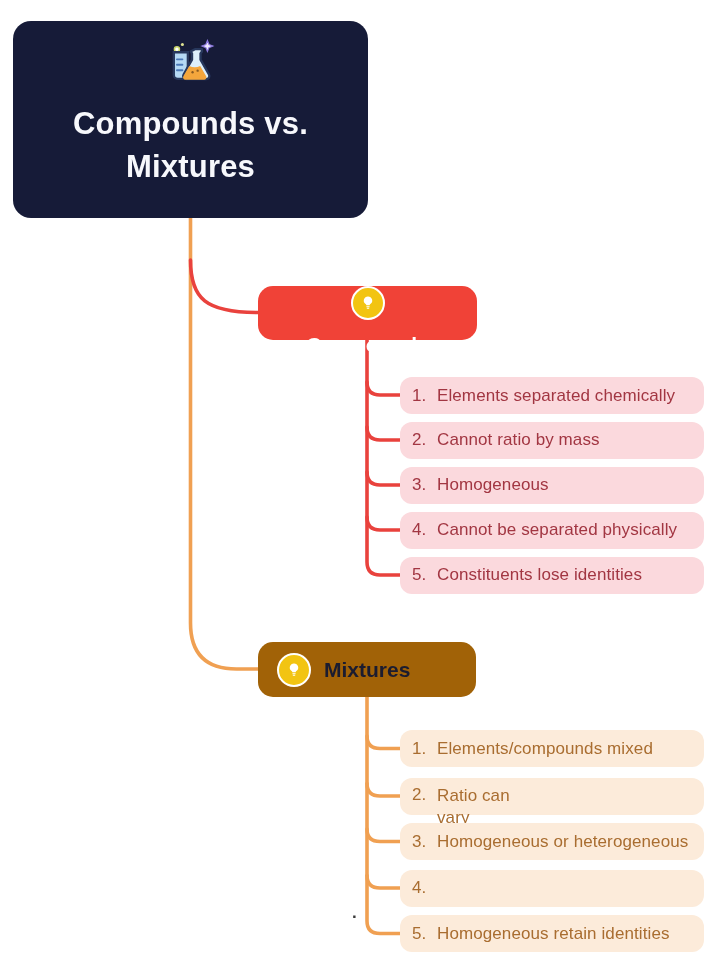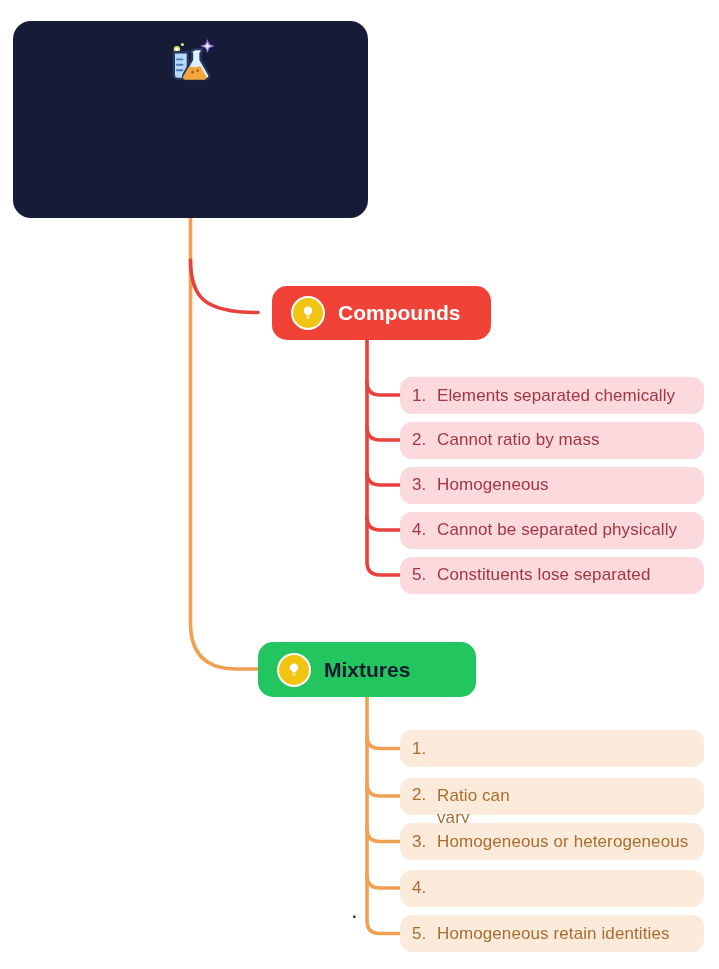"Compounds vs. Mixtures" div.root-title { html: none -> <div>Compounds vs. Mixtures</div> }
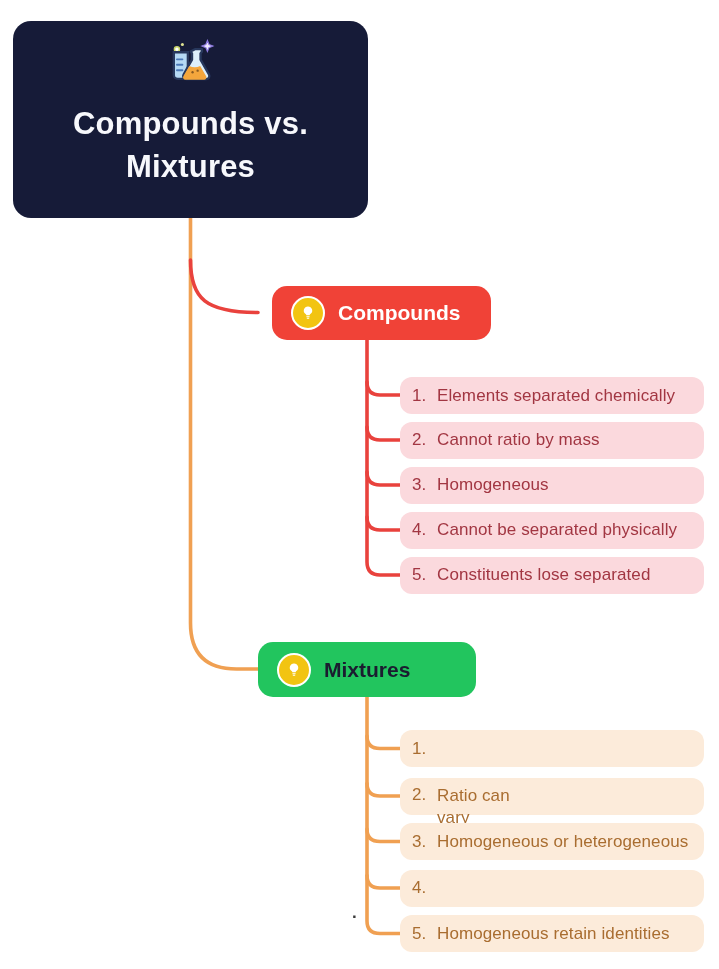"Compounds" .compounds-node { flex-direction: none -> column; left: 272px -> 258px }
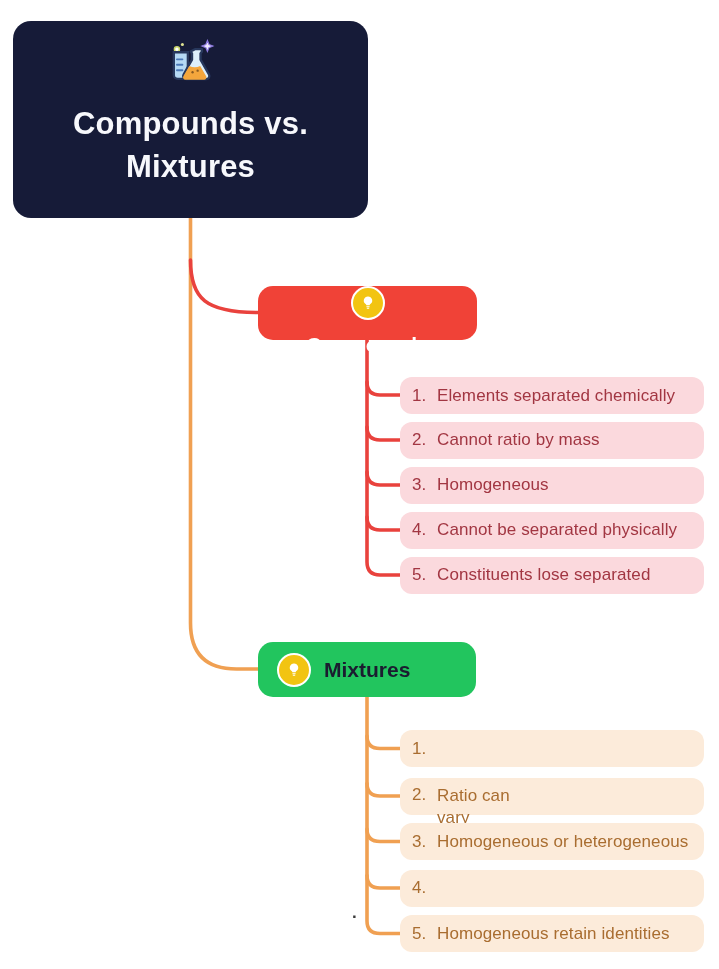"Constituents lose separated" span.txt { text: separated -> identities }
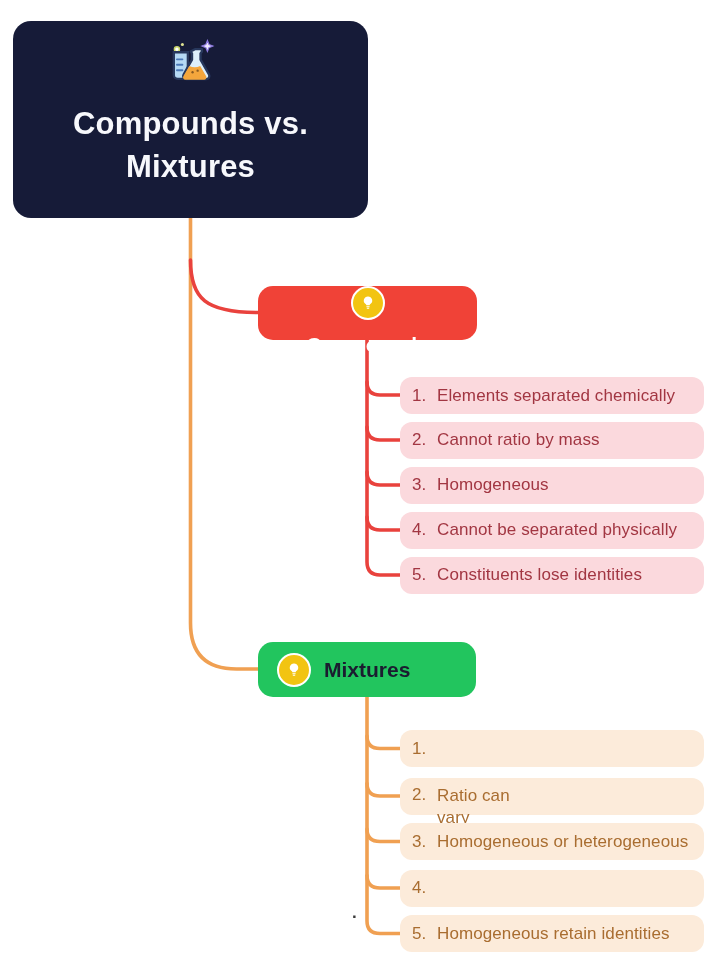"Mixtures" .mixtures-node { background: #22c55e -> #a16207 }
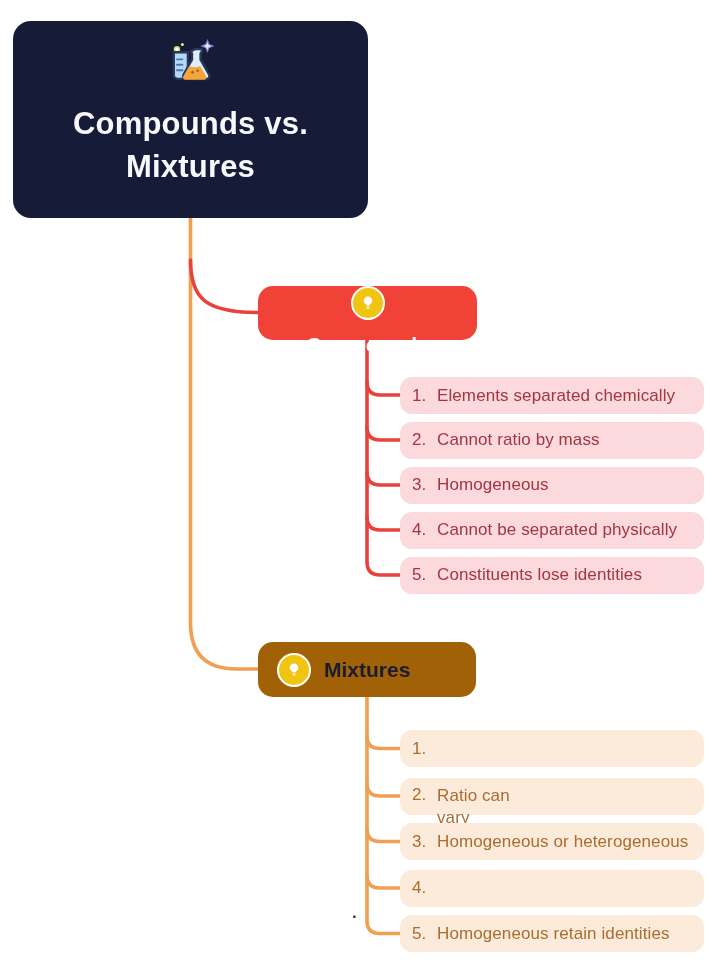"Elements/compounds mixed" span.txt { html: none -> <span>Elements/compounds mixed</span> }
